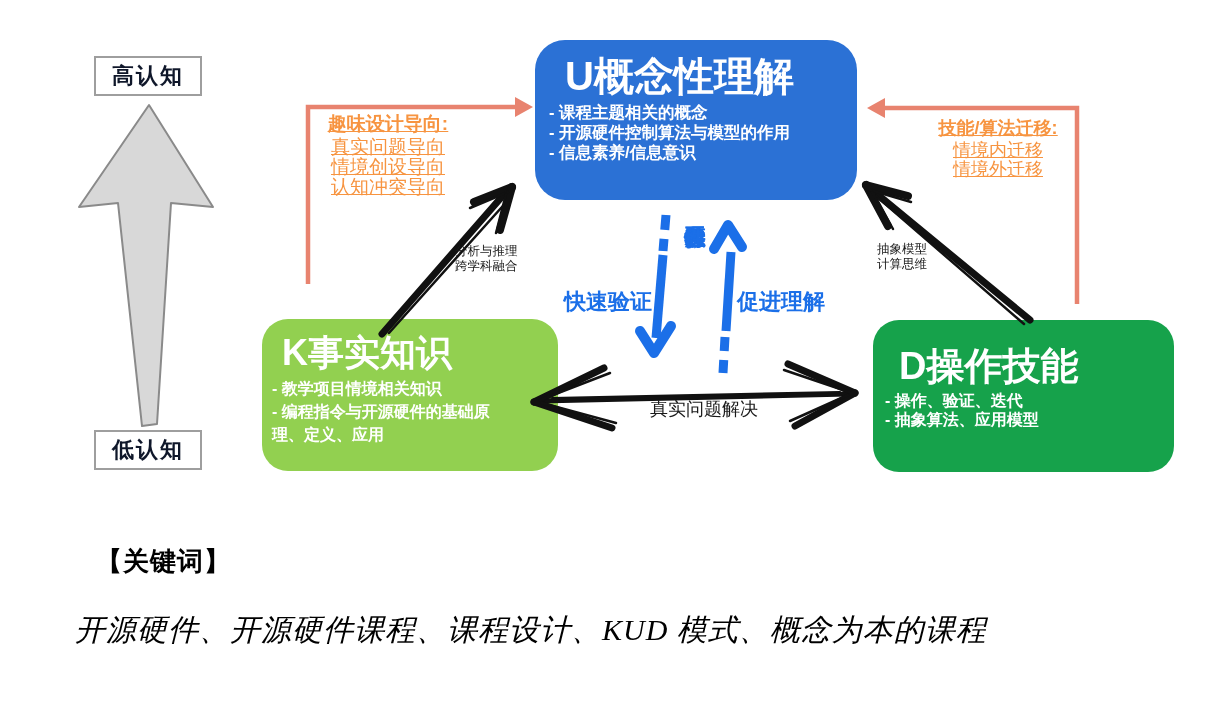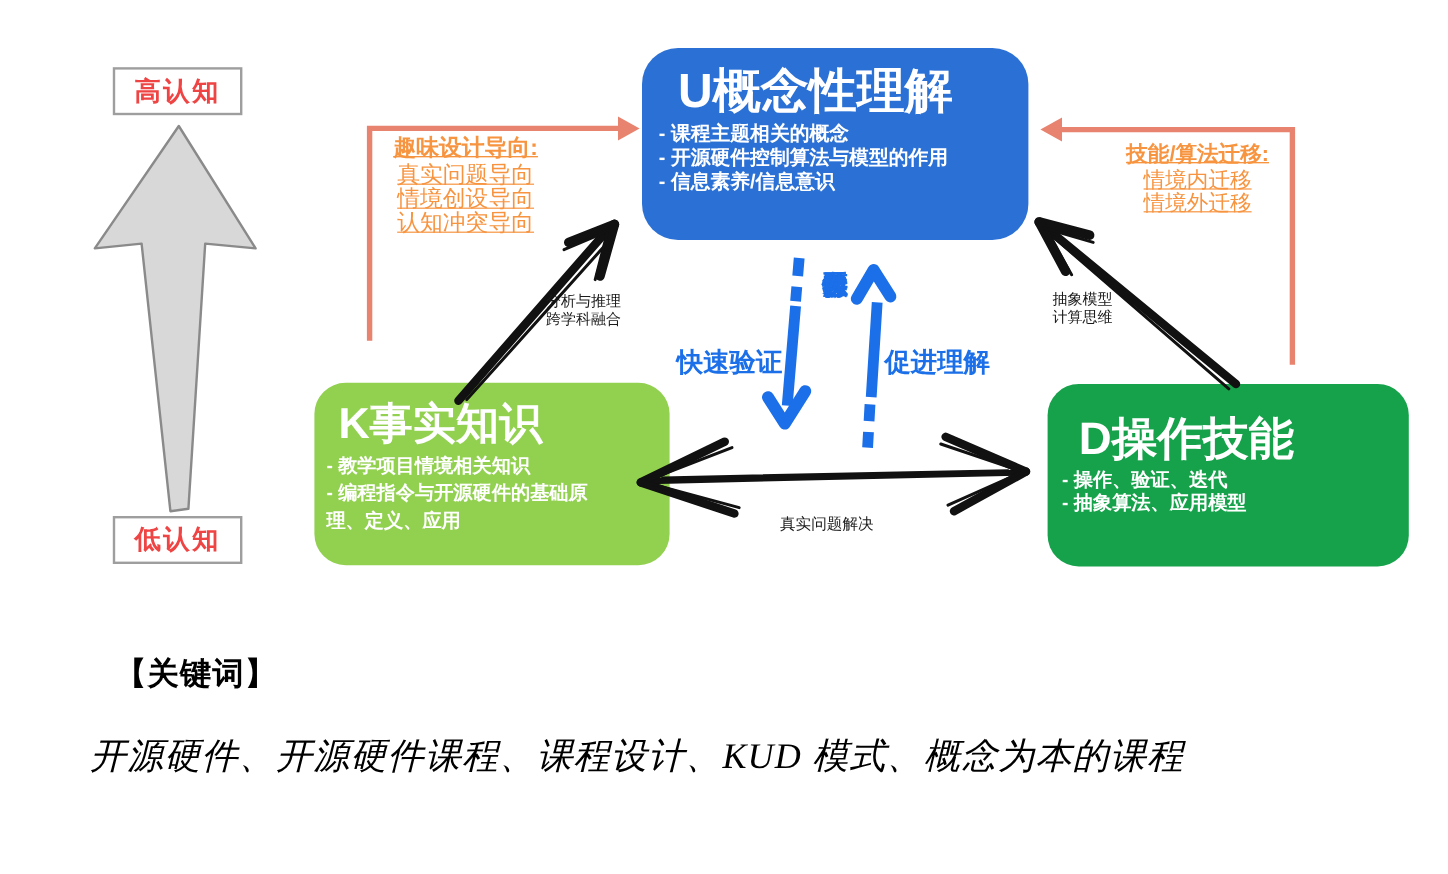"高认知" .axis-label { color: #ef4444 -> #0f172a }
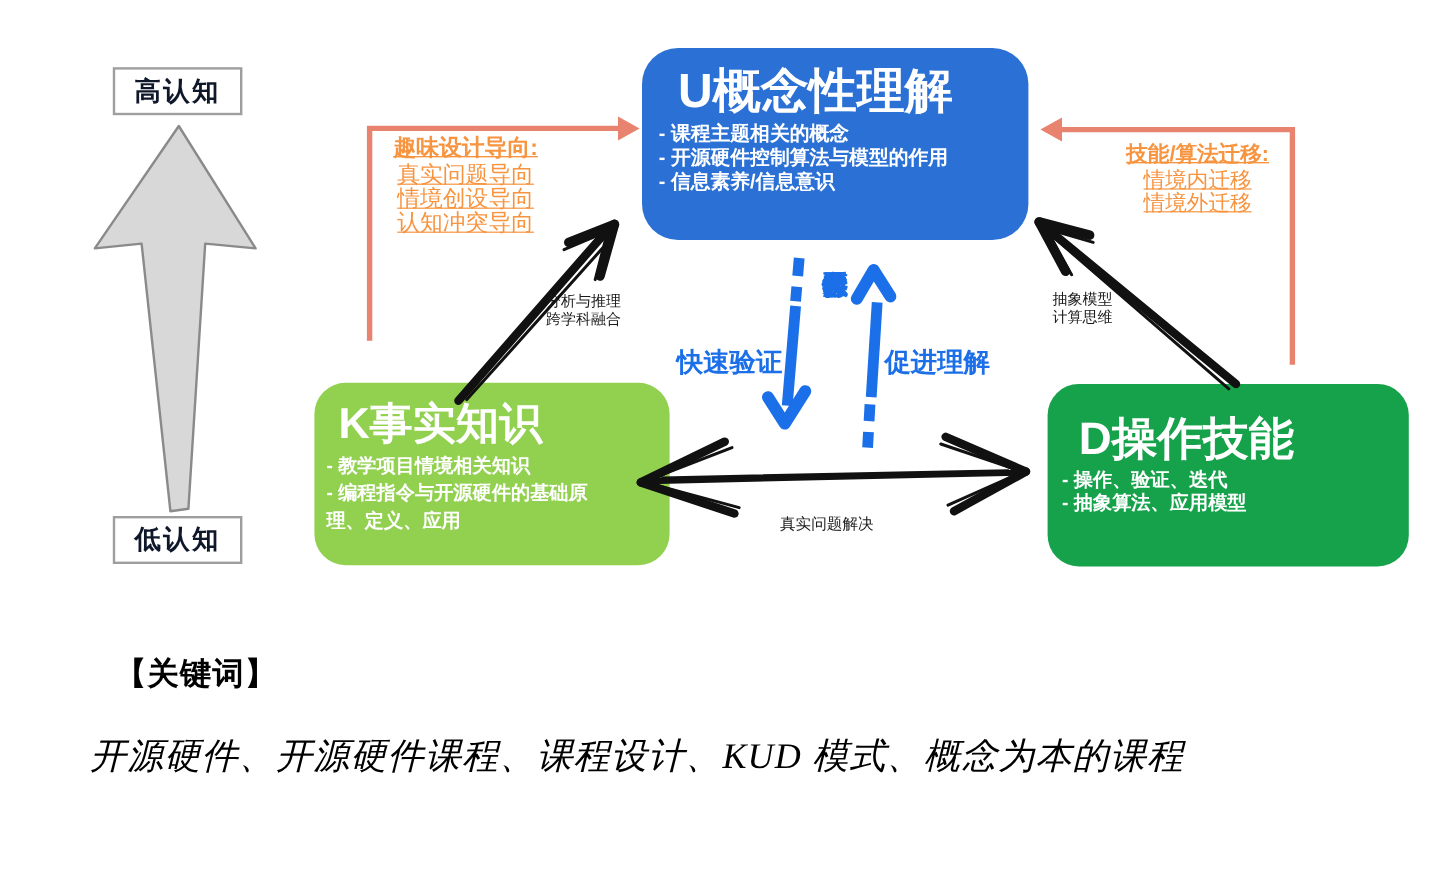"真实问题解决" div.abs { font-size: 13px -> 18px; top: 429px -> 402px }
